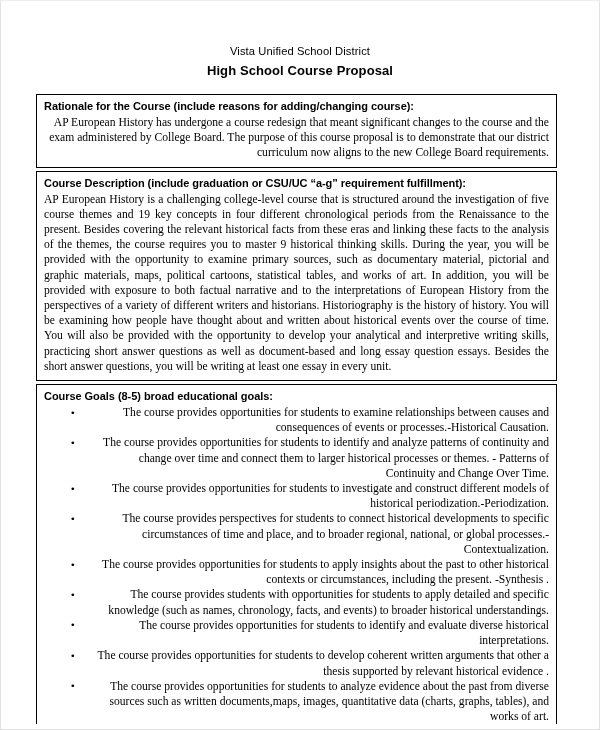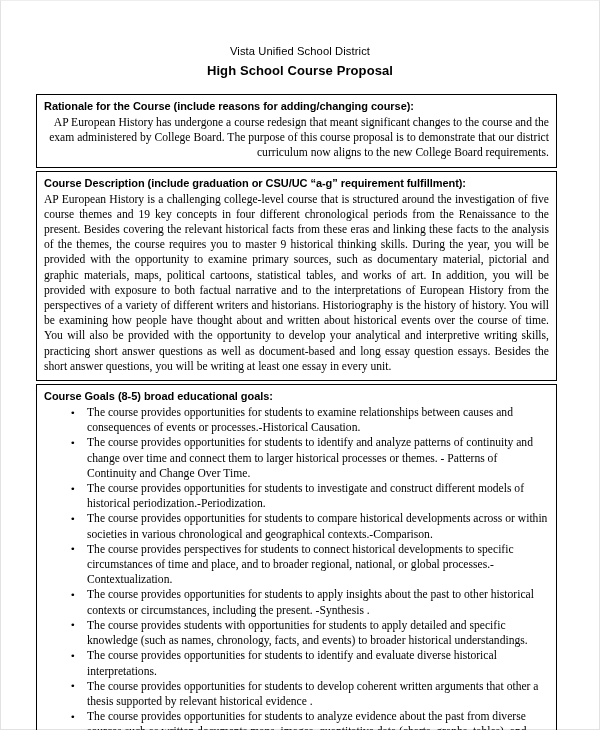"The course provides opportunities for" .goals li { text-align: left -> right }
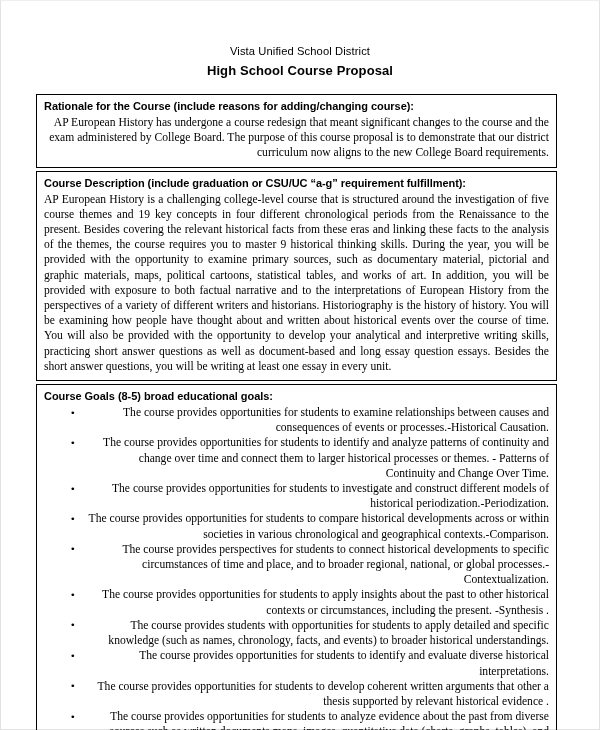"The course provides opportunities for students to compare" li { html: <li>The course provides opportunities for students to compare historical developments across or within societies in various chronological and geographical contexts.-Comparison.</li> -> none }
